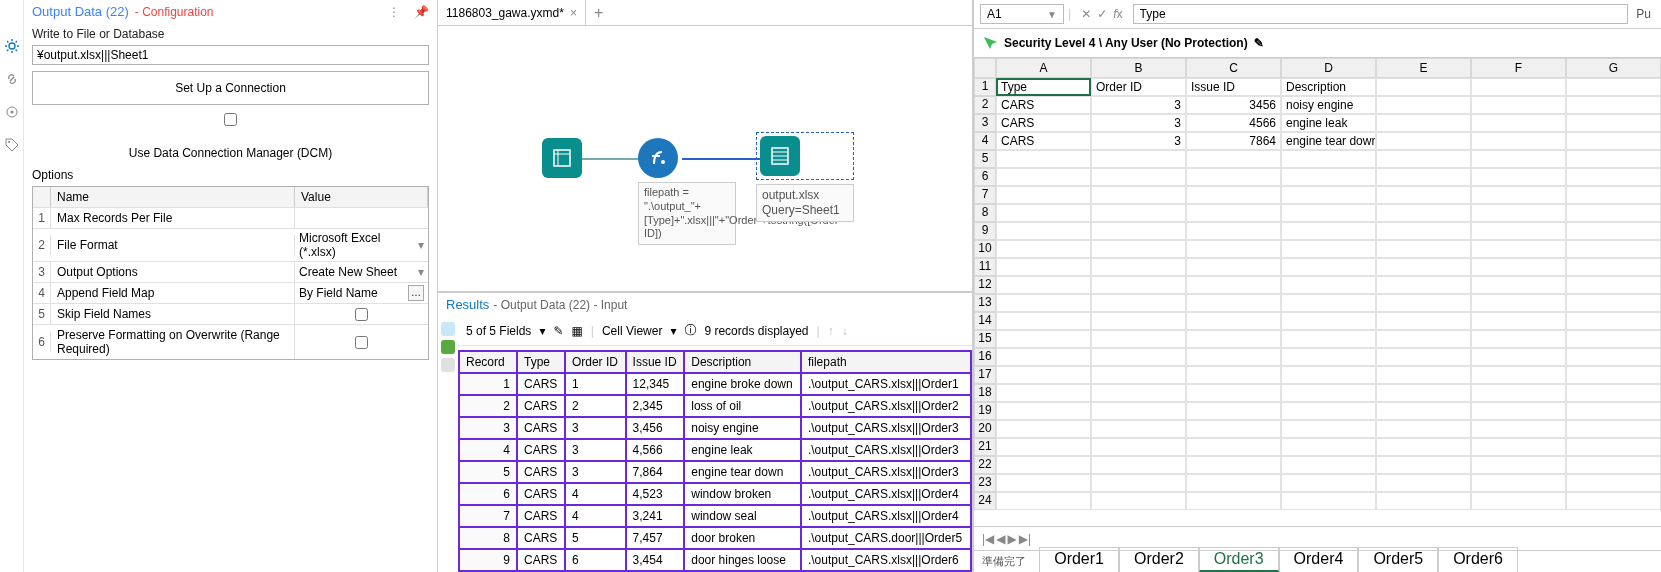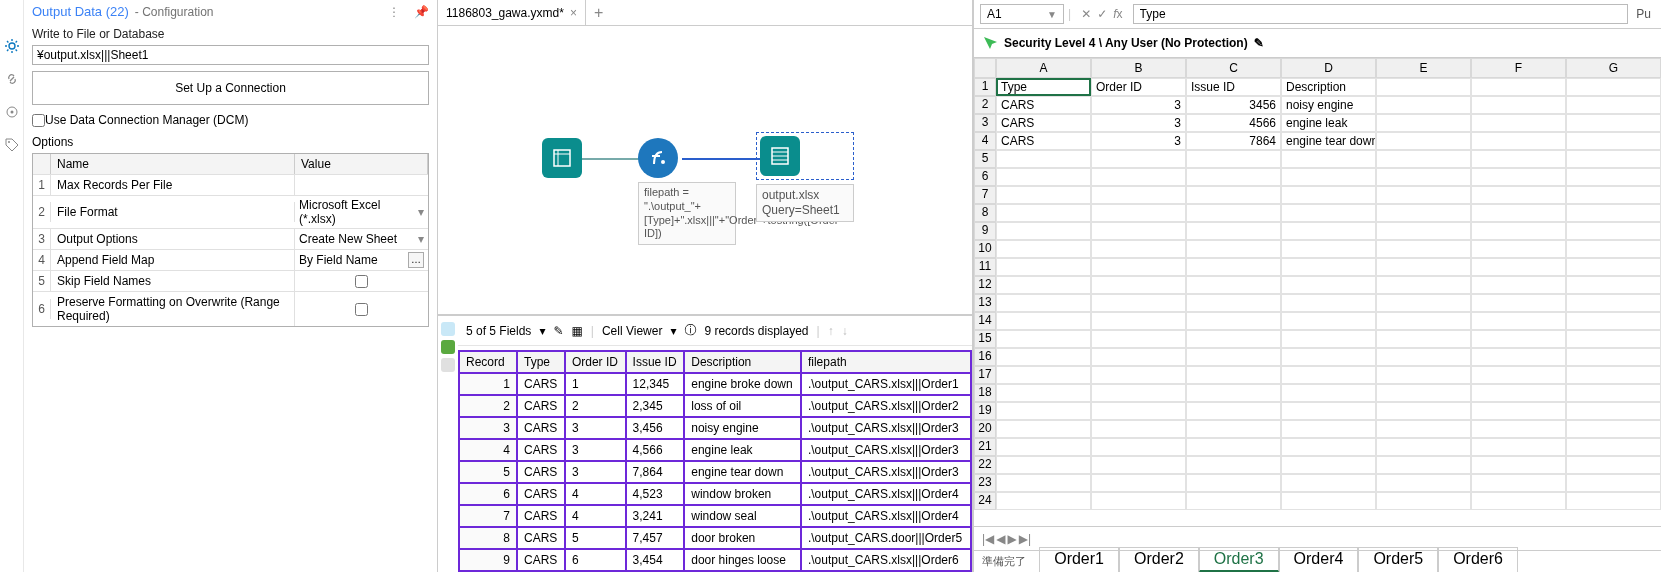"- Configuration" .config-sub { color: #737373 -> #ef4444 }
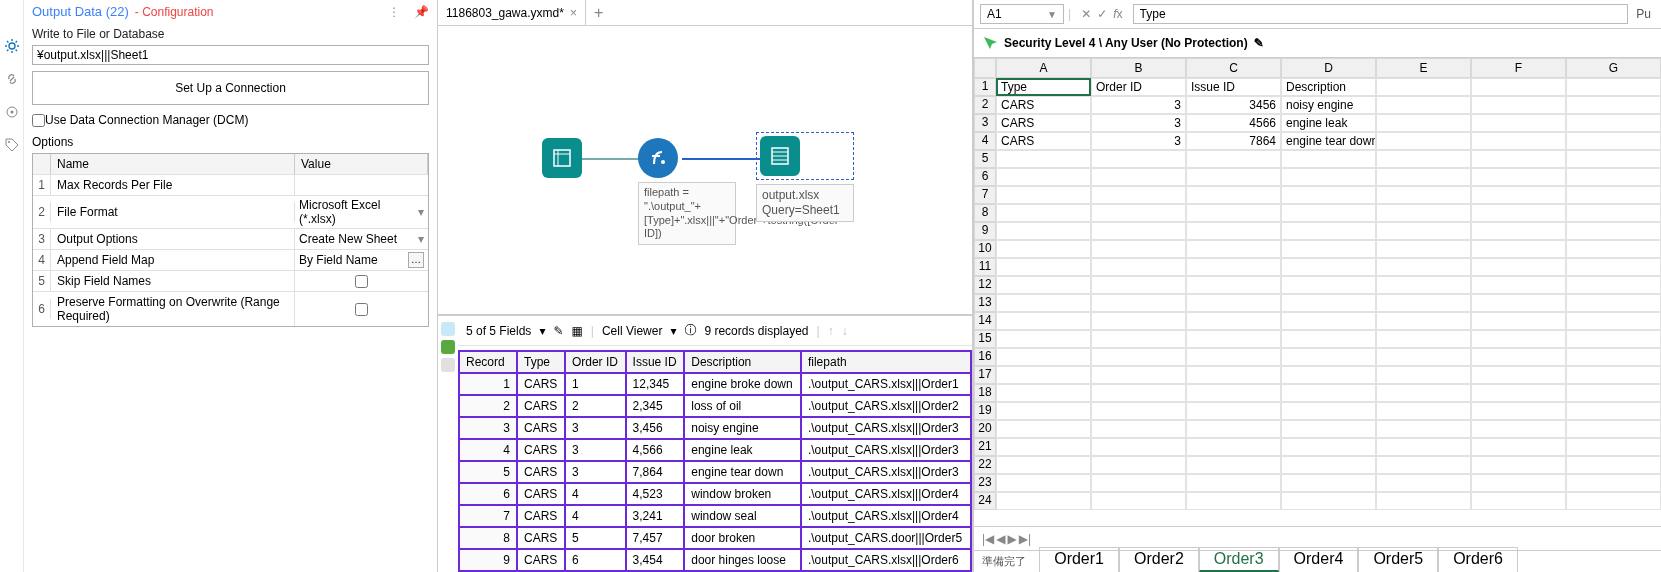"Use Data Connection Manager (DCM)" .dcm-row { flex-direction: none -> column; gap: 0 -> 20px }
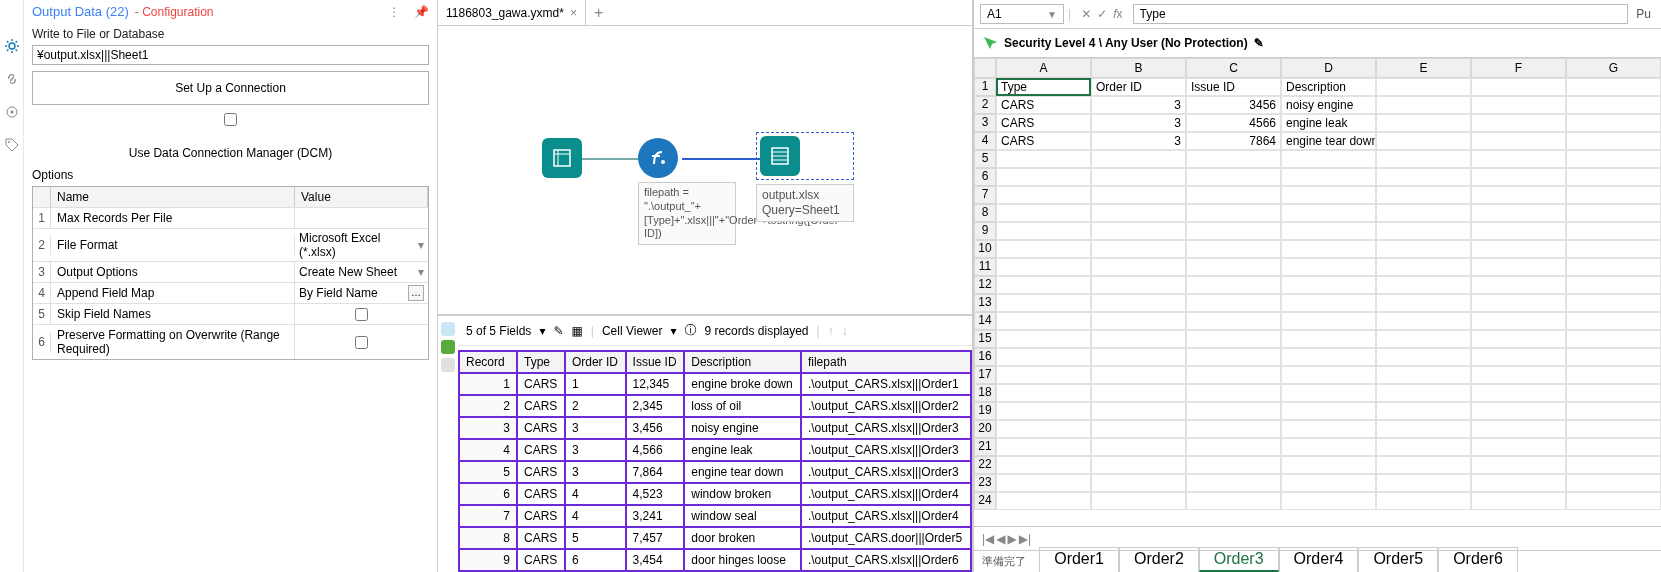"Results" div.results-hdr { html: none -> <div> <span>Results</span> <span>- Output Data (22) - Input</span> </div> }
